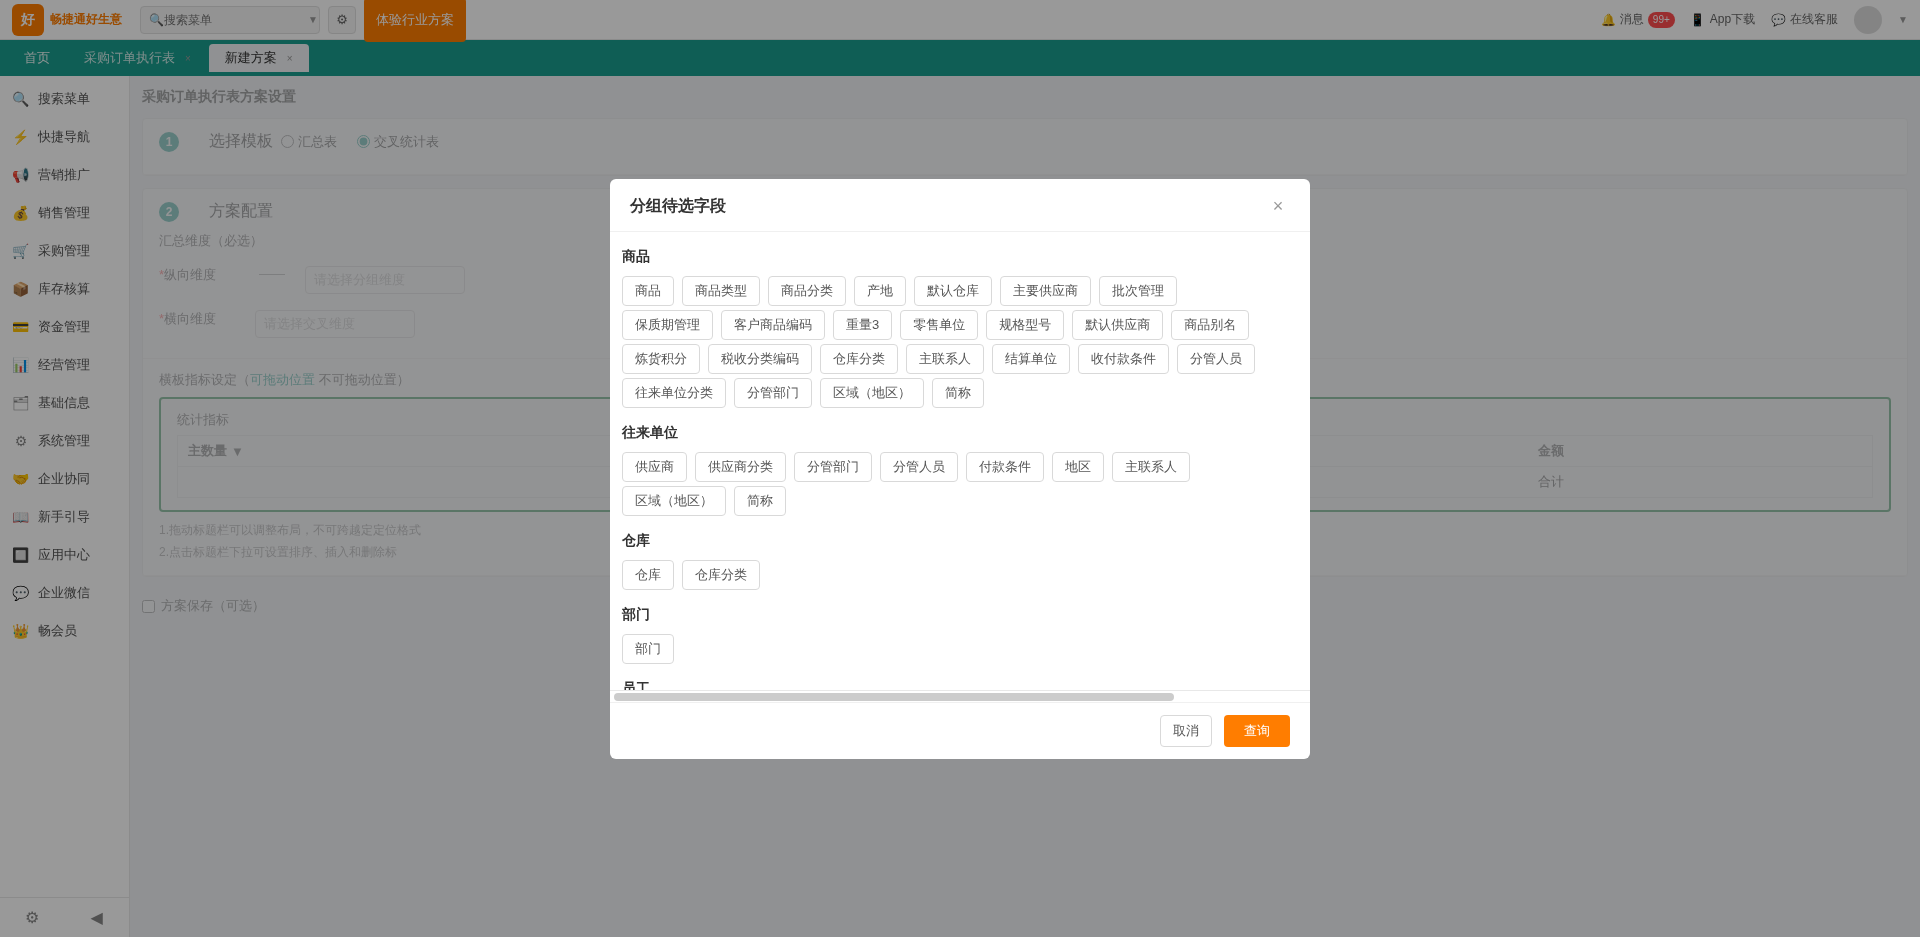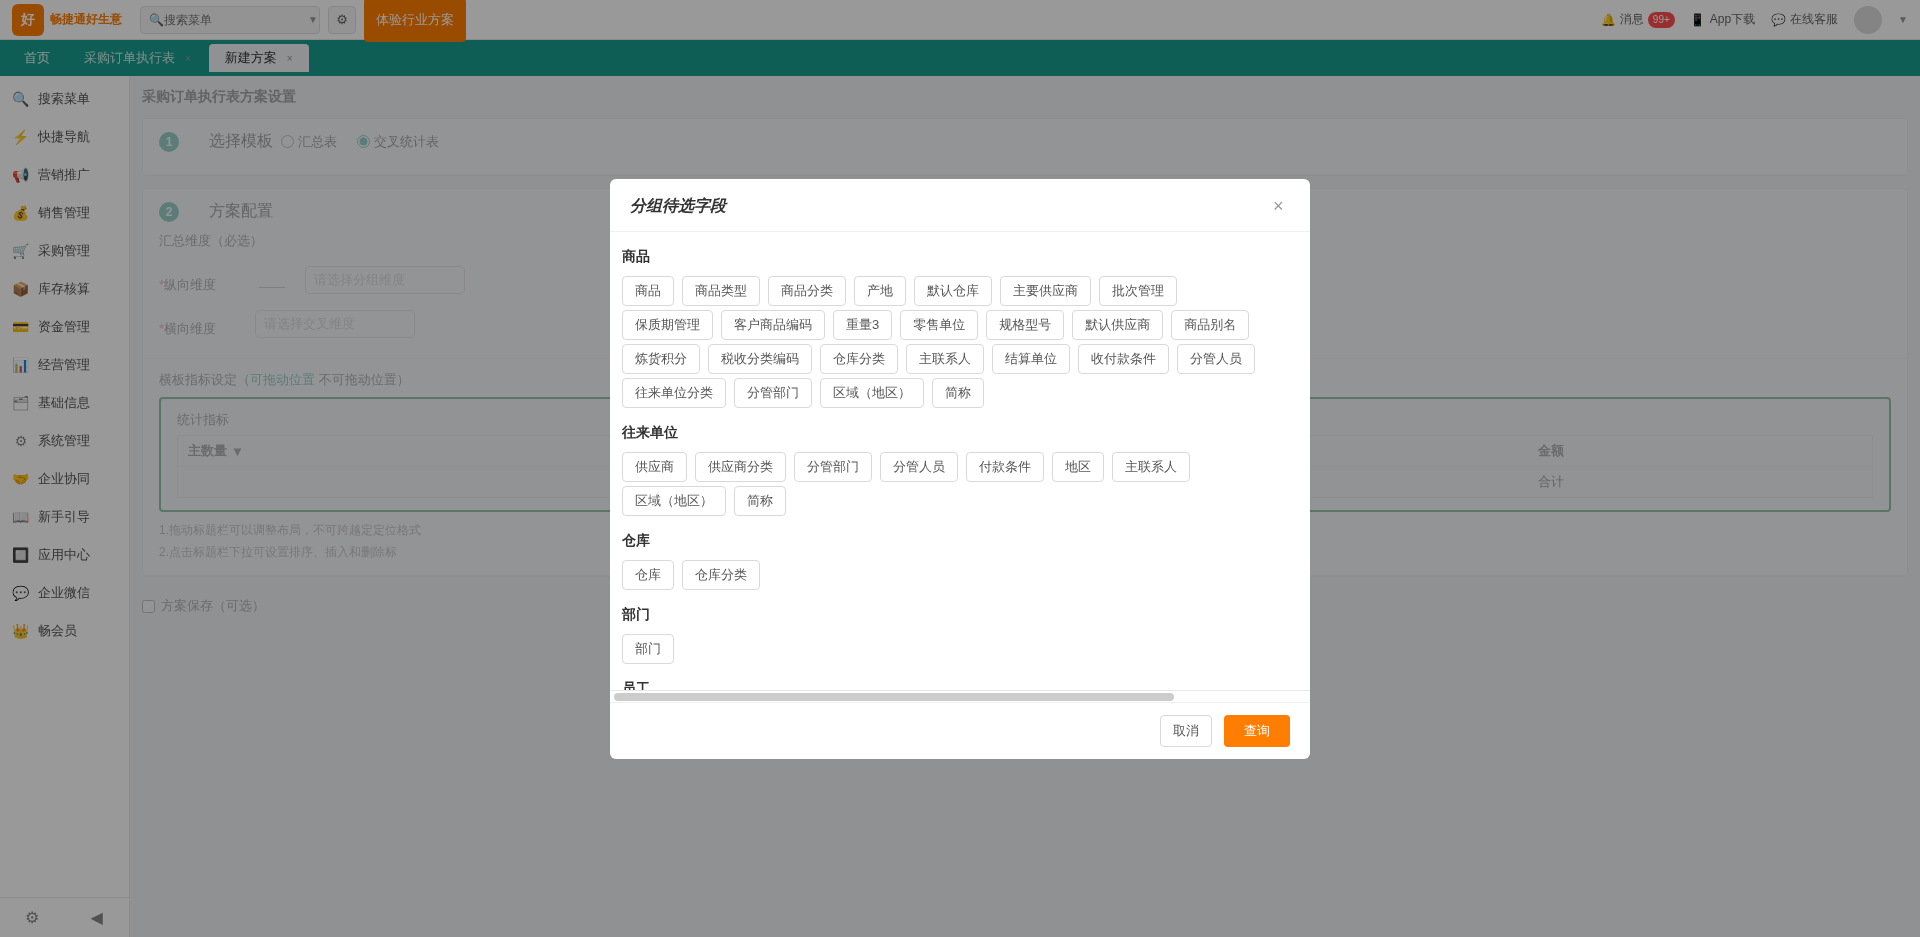"分组待选字段" .modal-header { font-style: italic -> none }
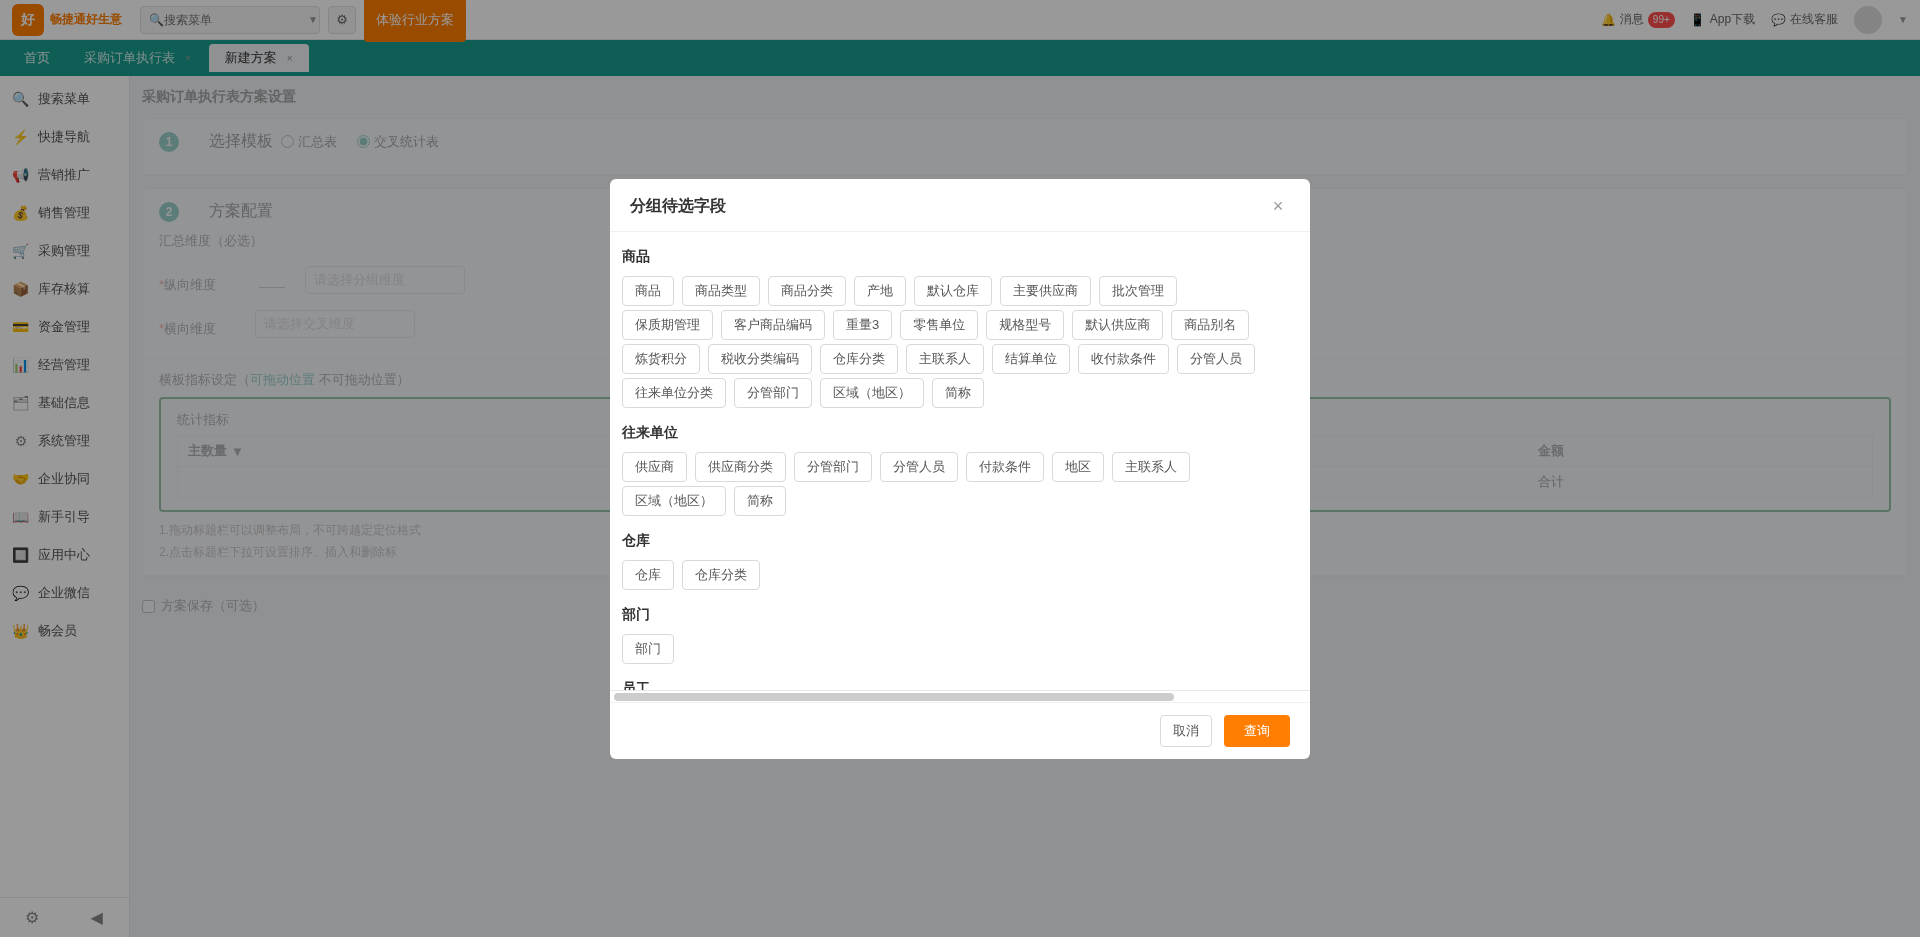"*纵向维度" .form-row { align-items: flex-end -> flex-start }
